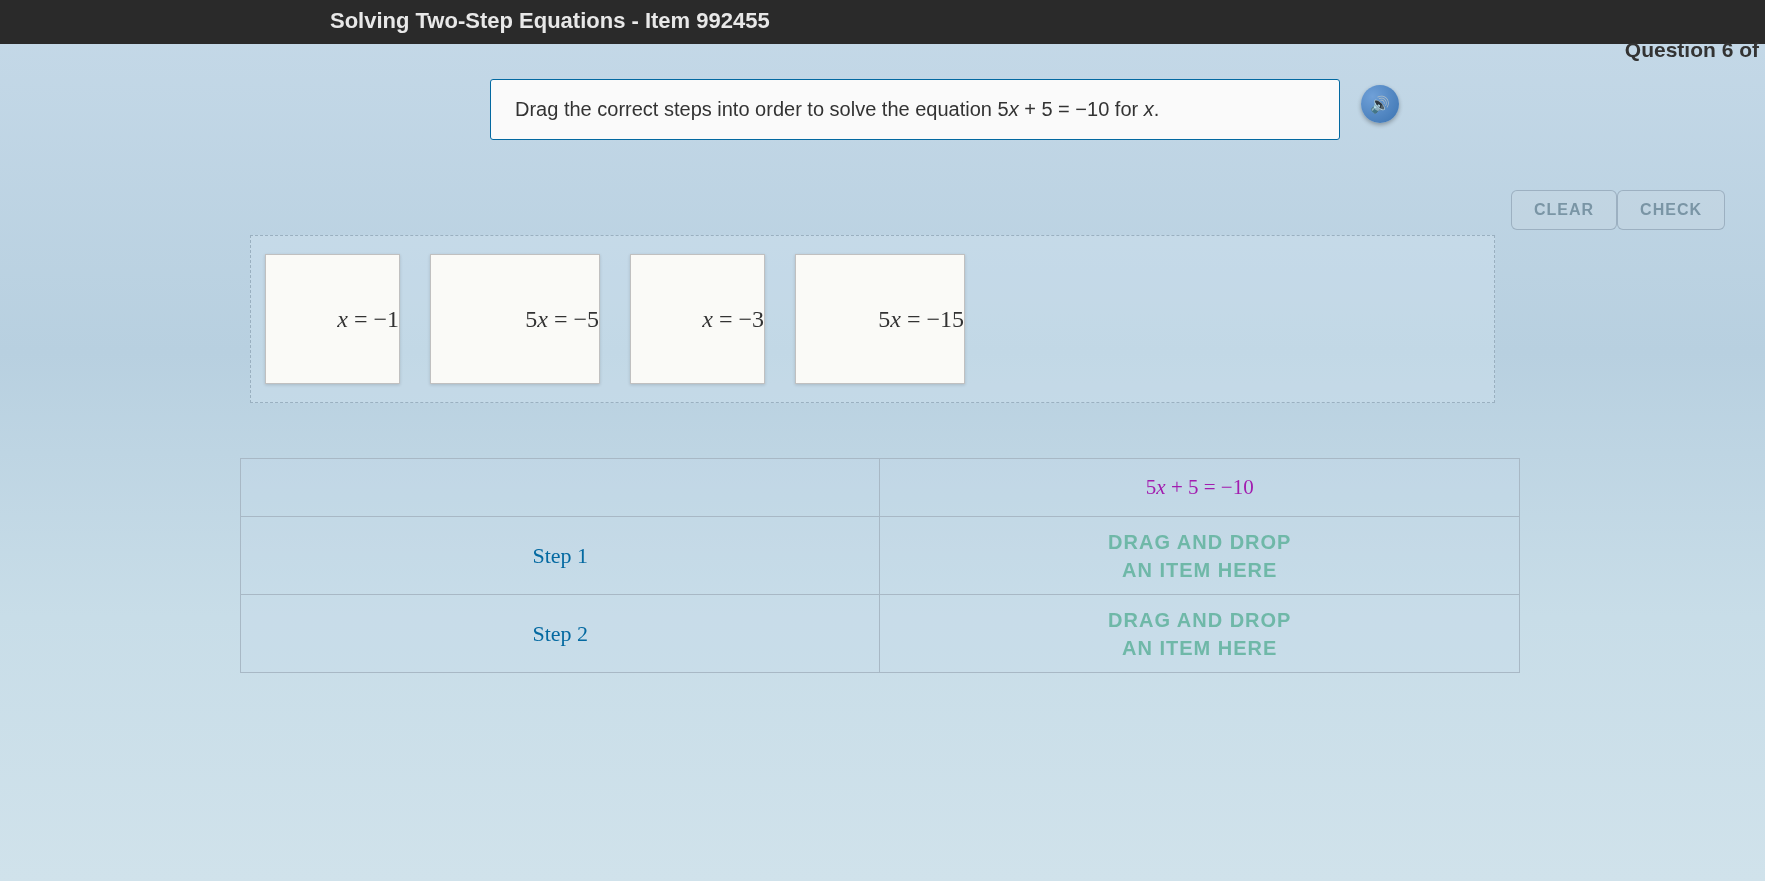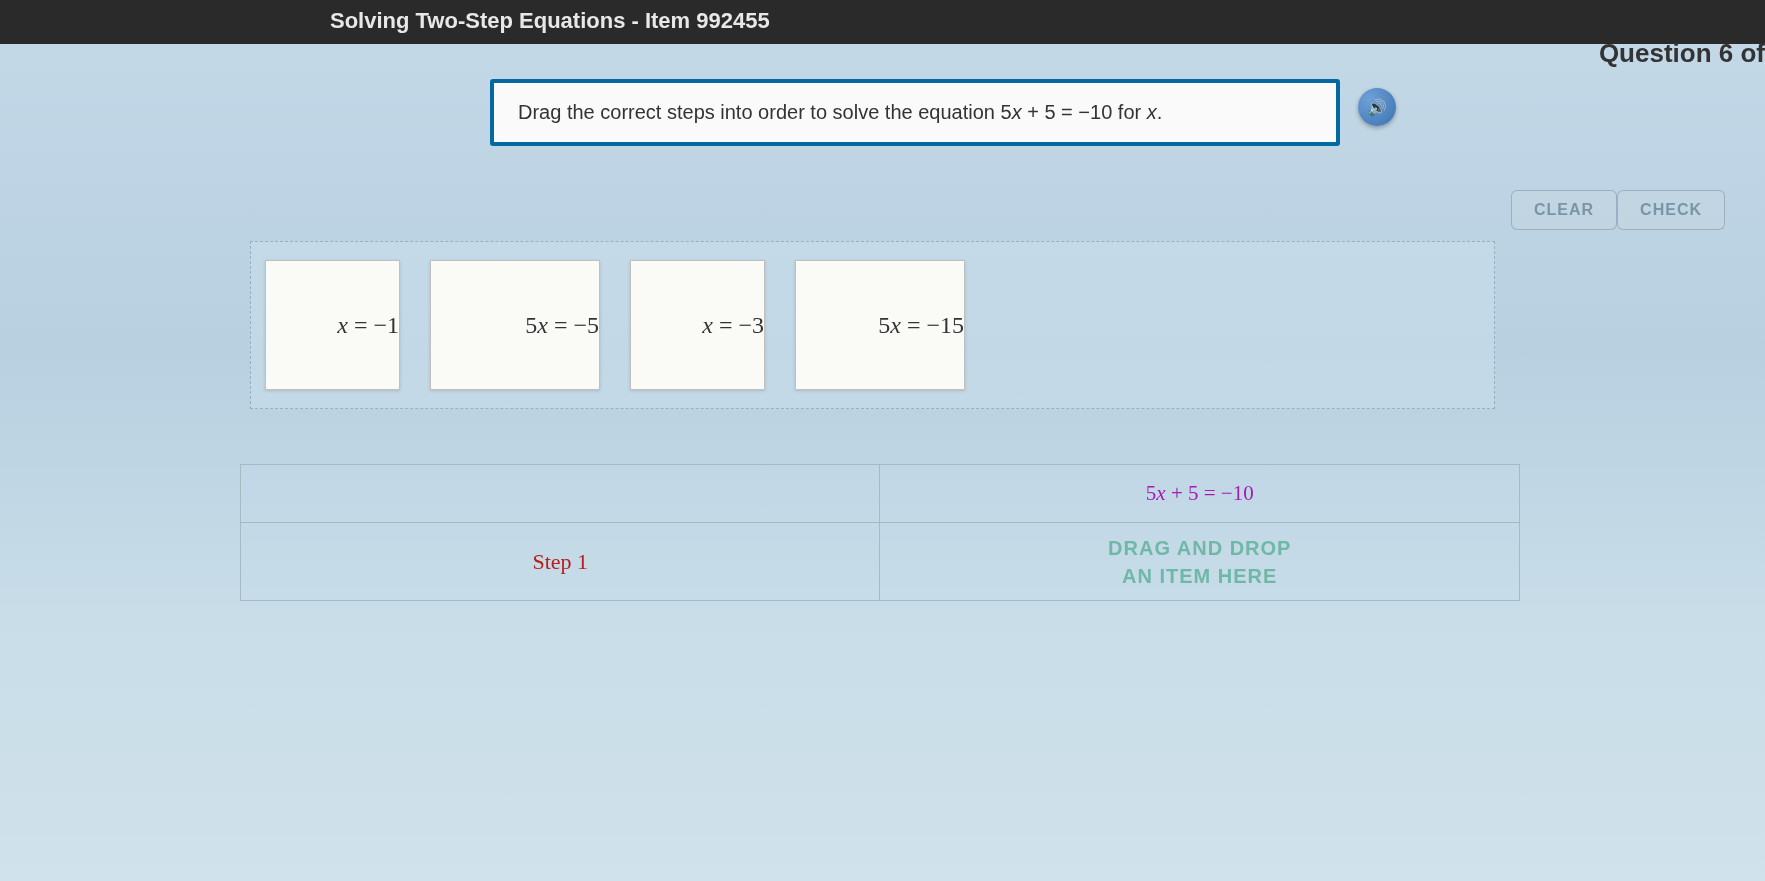"Question 6 of" .question-label { font-size: 26px -> 21px; padding-right: none -> 6px }
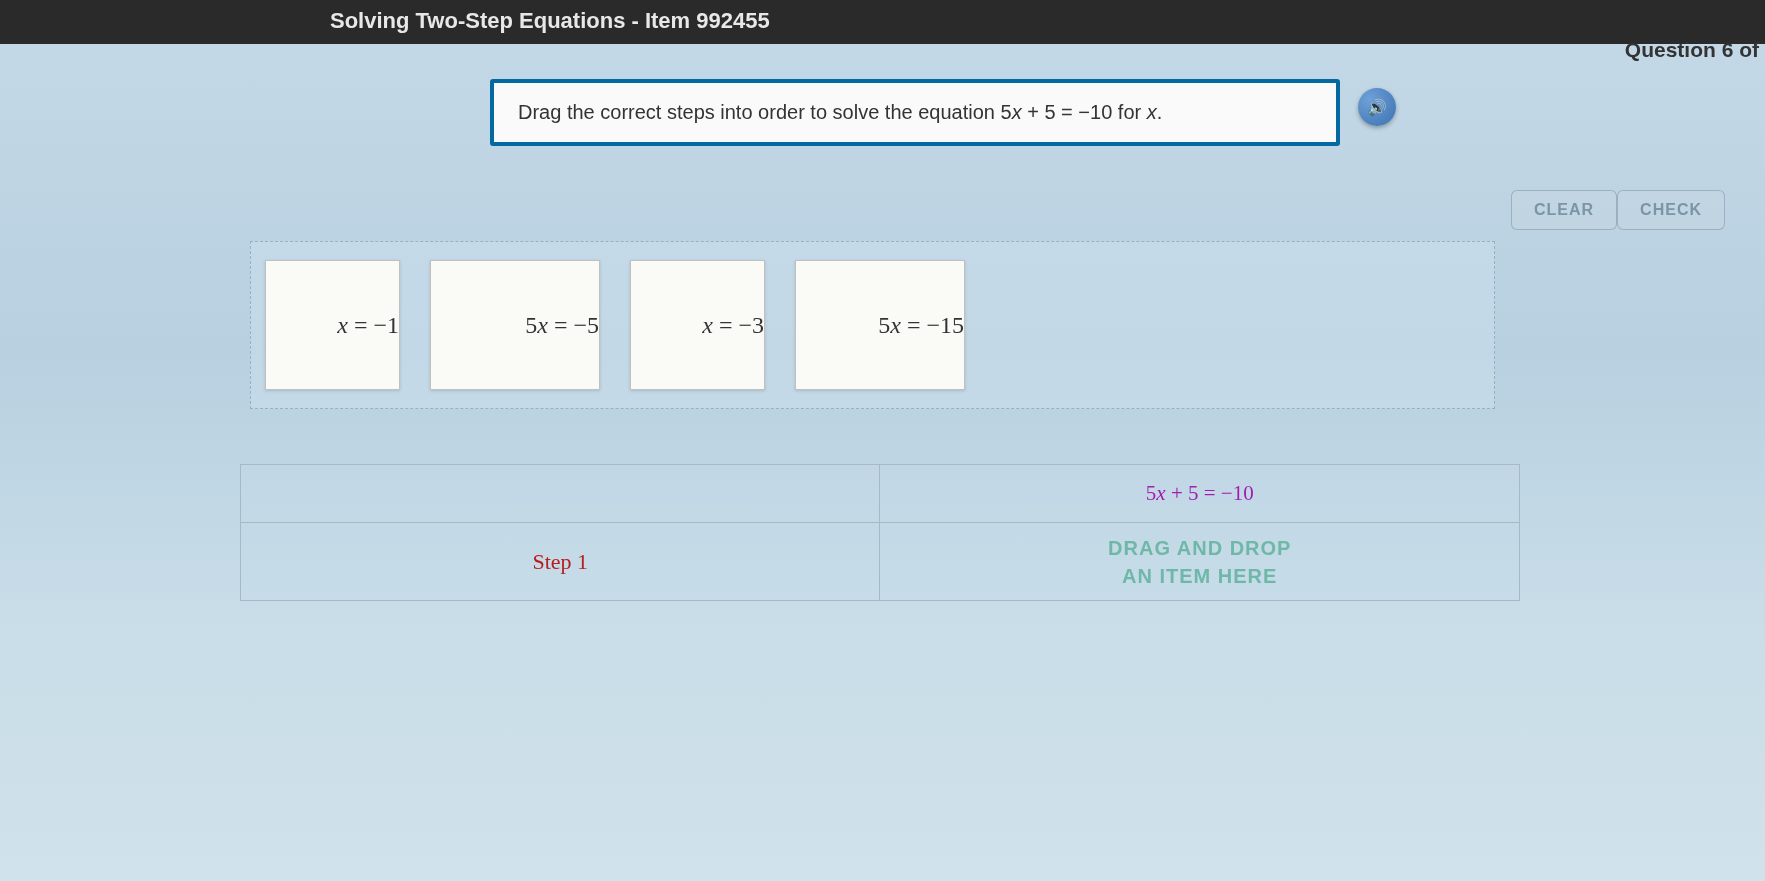"Drag the correct steps into" .instruction-bar { border: 4px solid #0369a1 -> 1px solid #0369a1 }
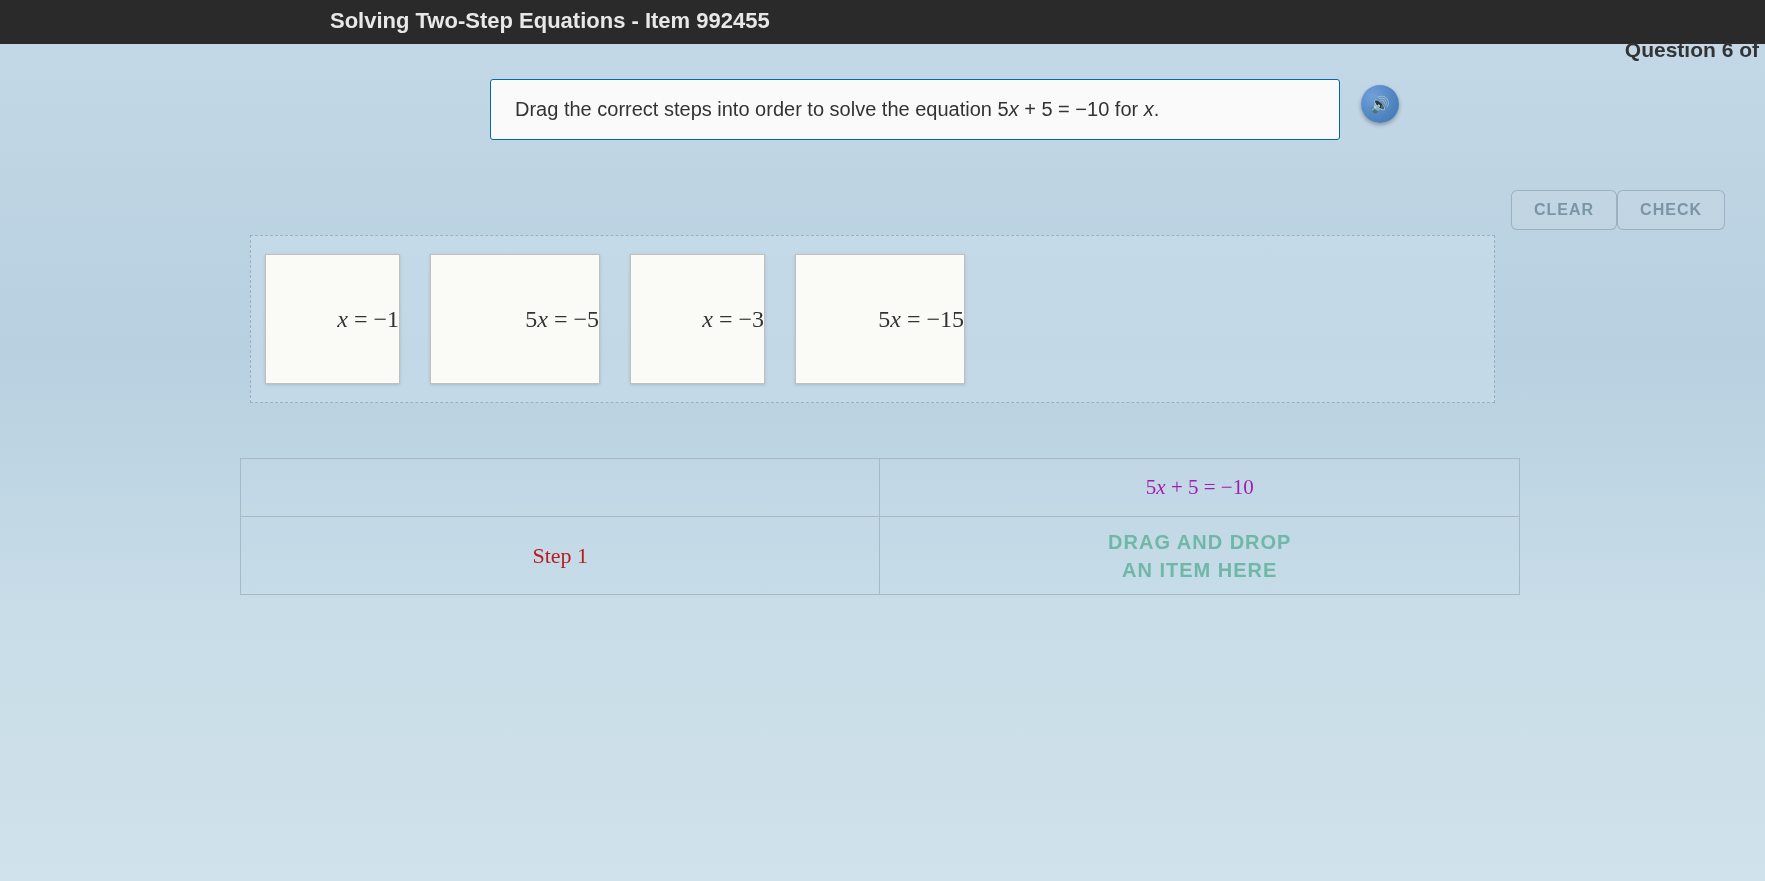"Step 1" .label-cell { color: #b91c1c -> #0369a1 }
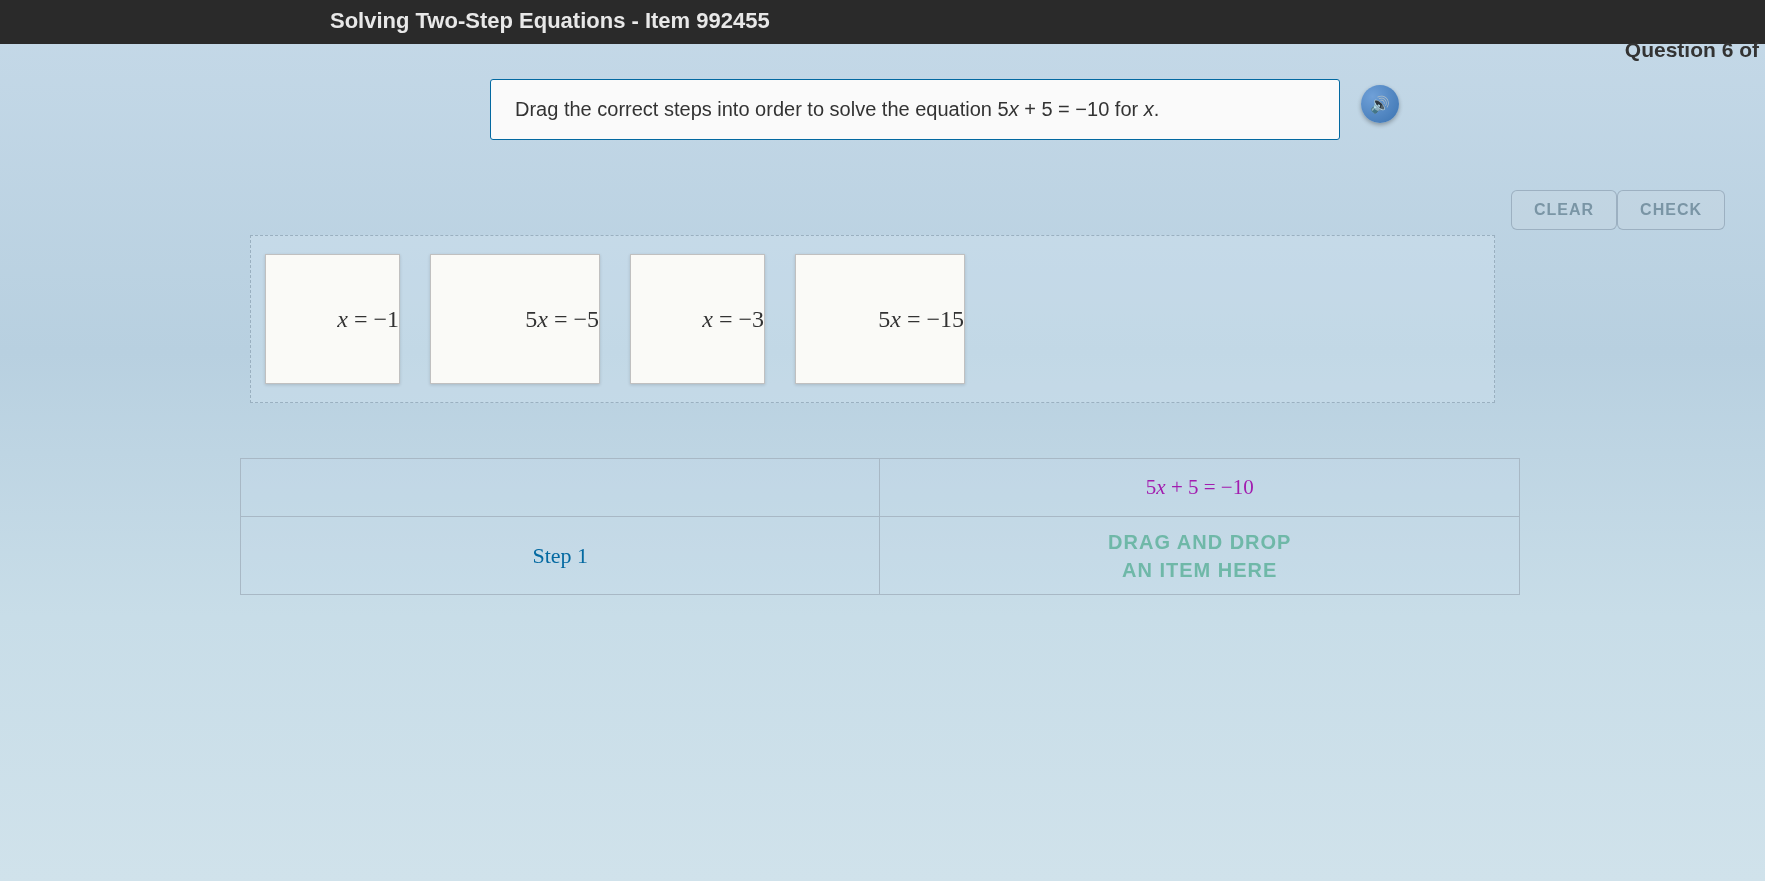"Step 2" tr.drop-row { html: none -> <tr> <td>Step 2</td> <td> <div>DRAG AND DROP</div> <div>AN ITEM HERE</div> </td> </tr> }
